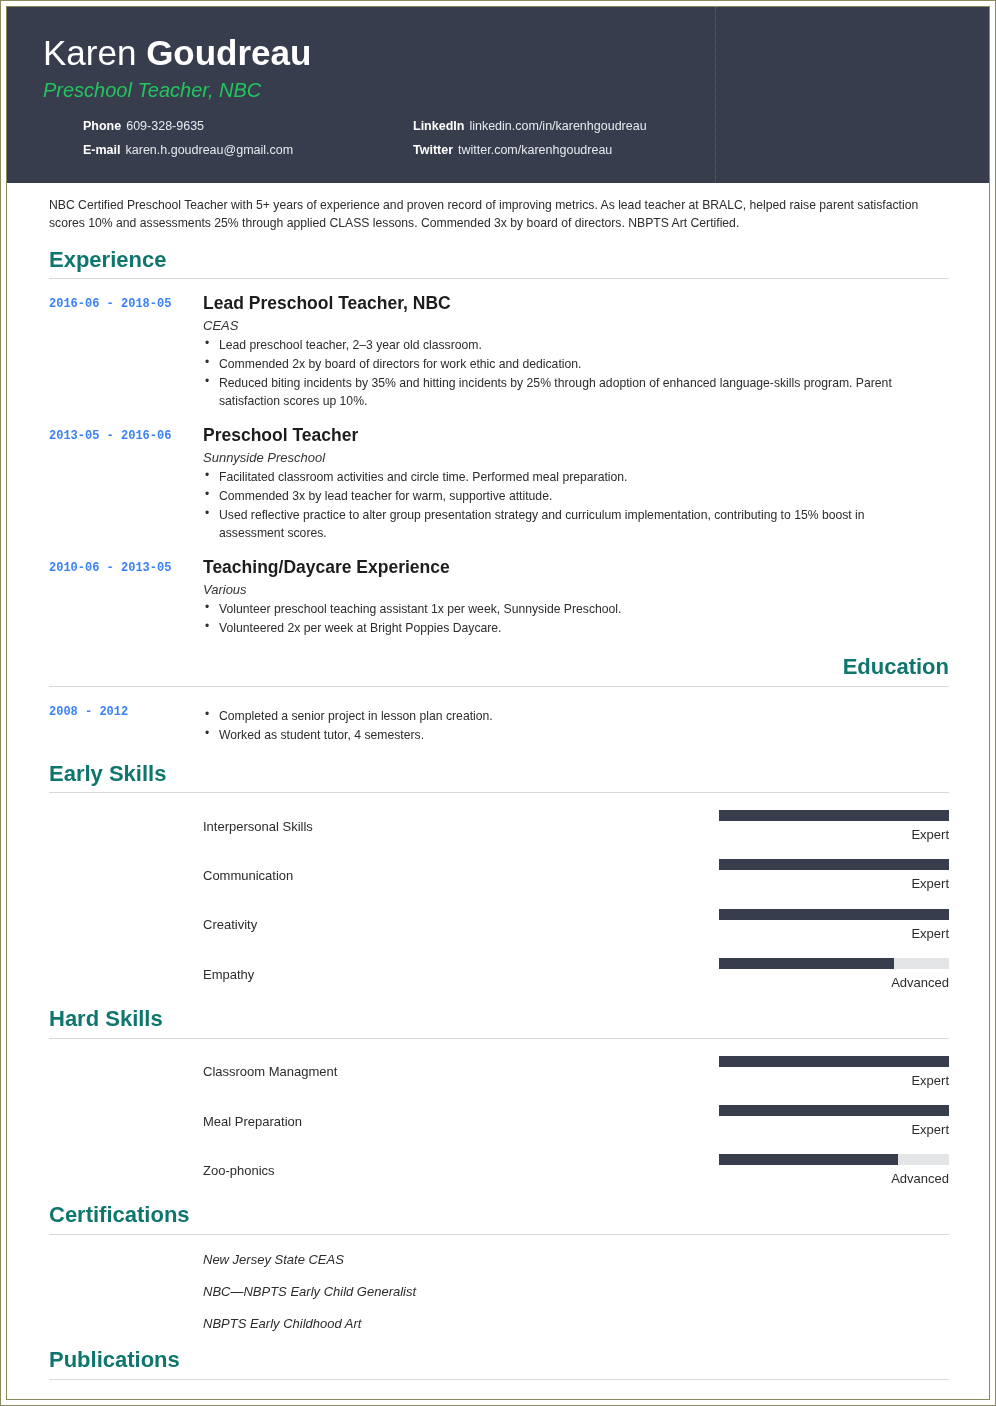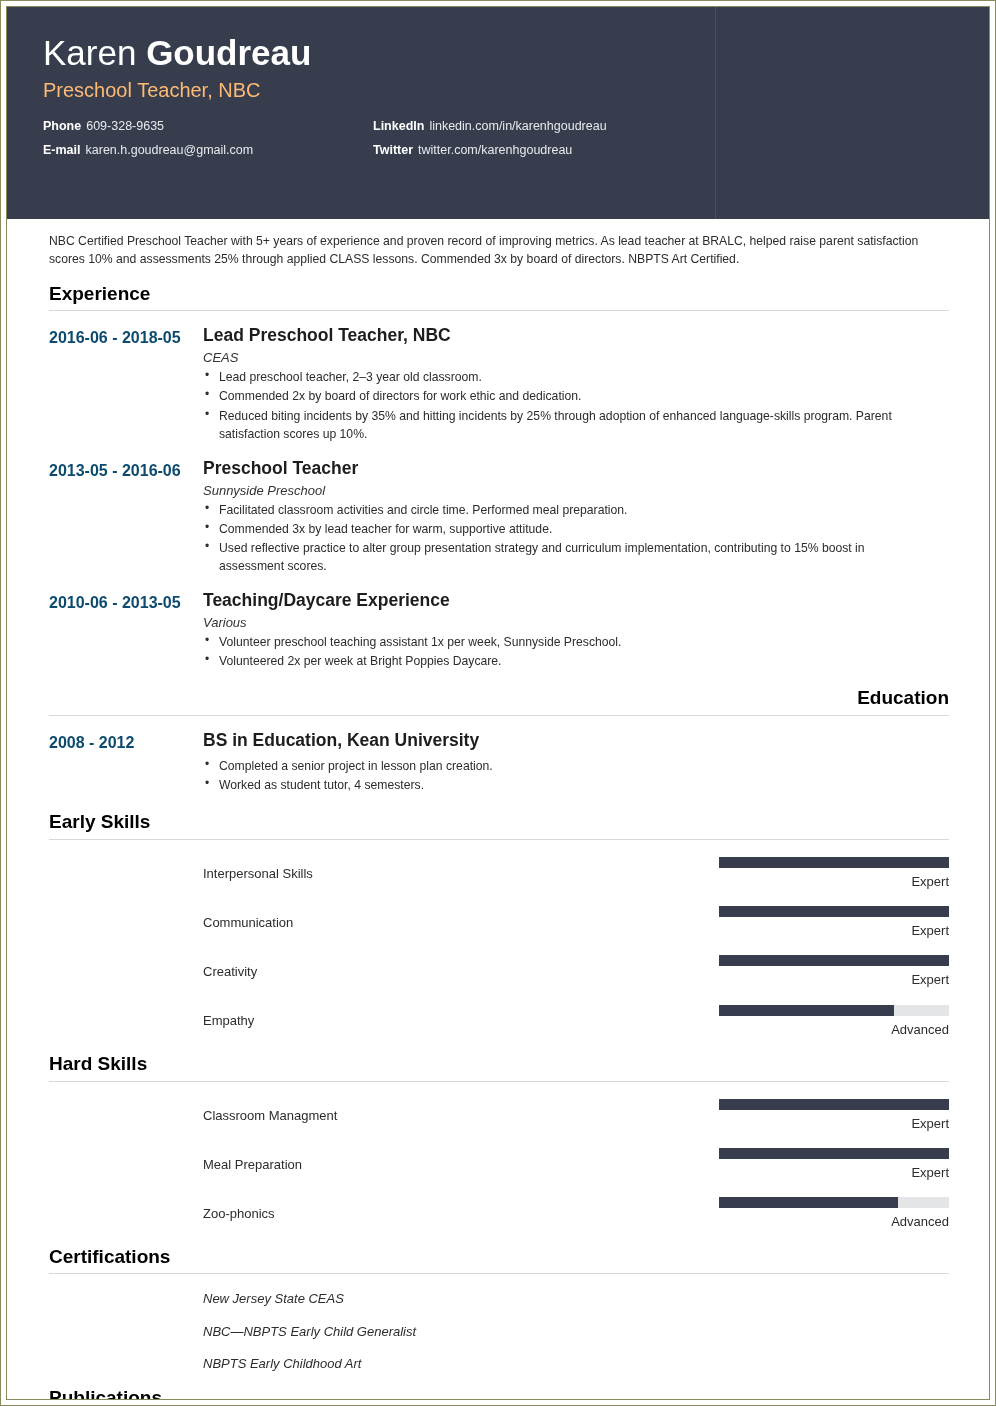"Karen Goudreau" .header { height: 212px -> 176px }
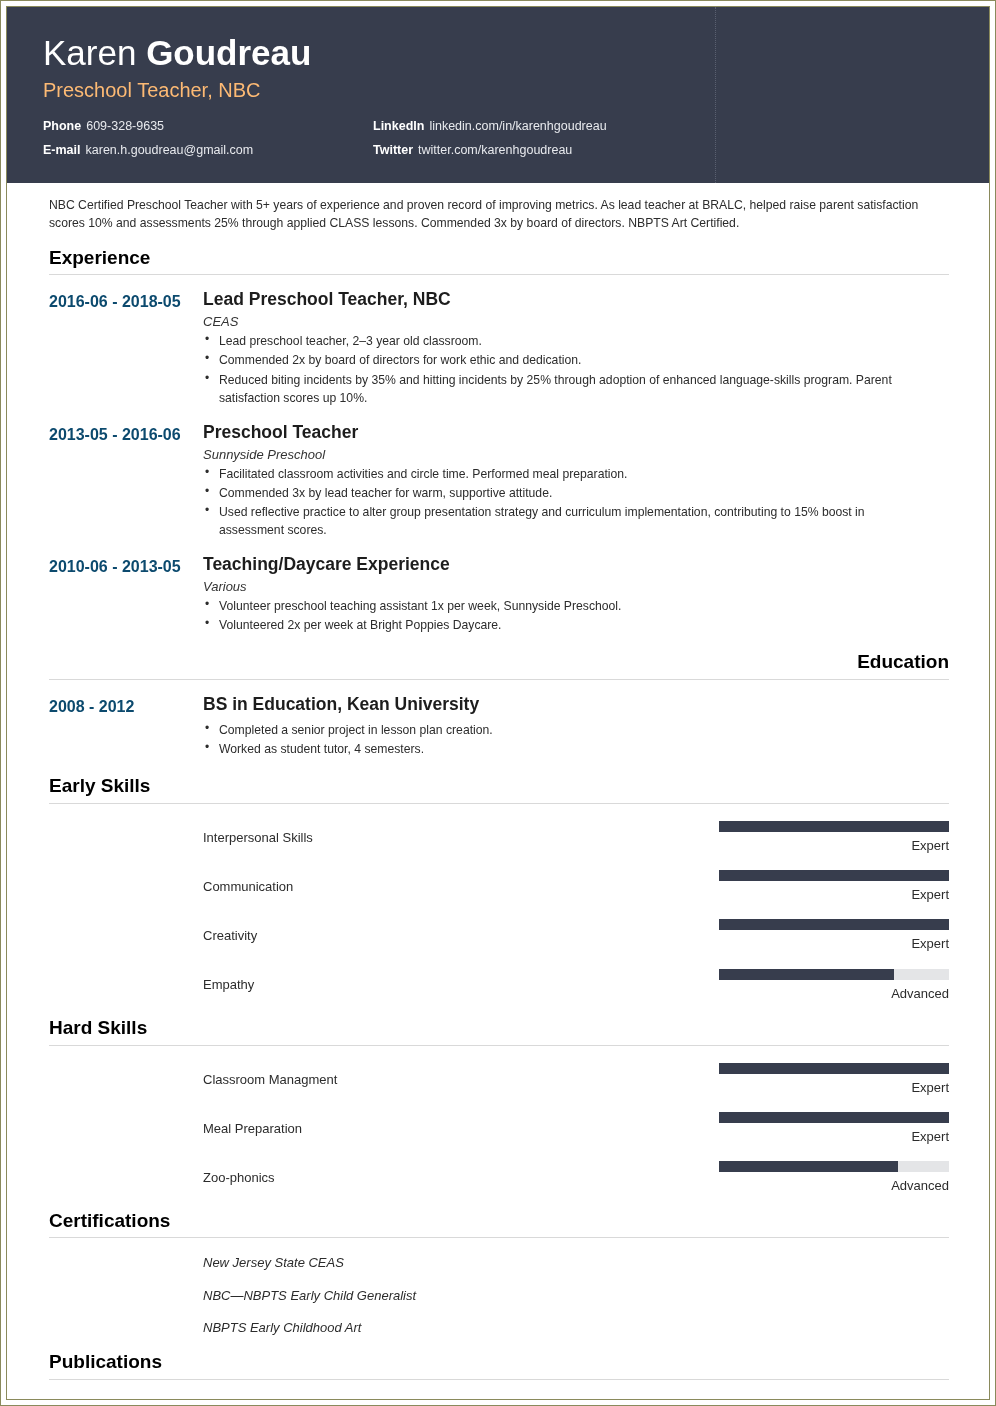"Preschool Teacher, NBC" .jobtitle { color: #fdba74 -> #22c55e; font-style: none -> italic }
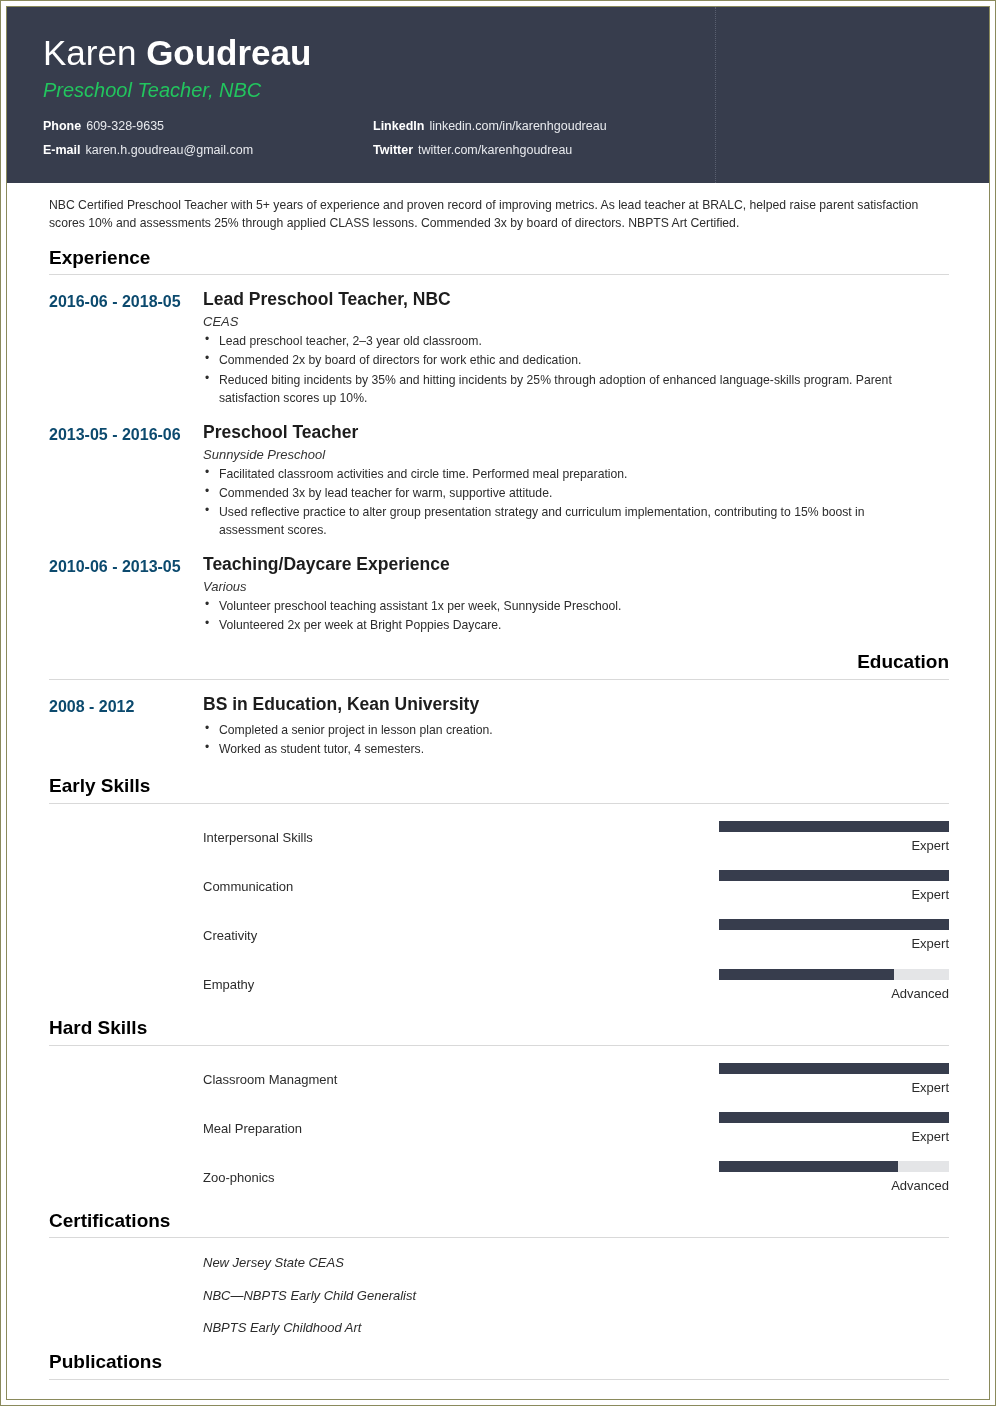"Phone 609-328-9635" .contact-grid { margin-left: none -> 40px }
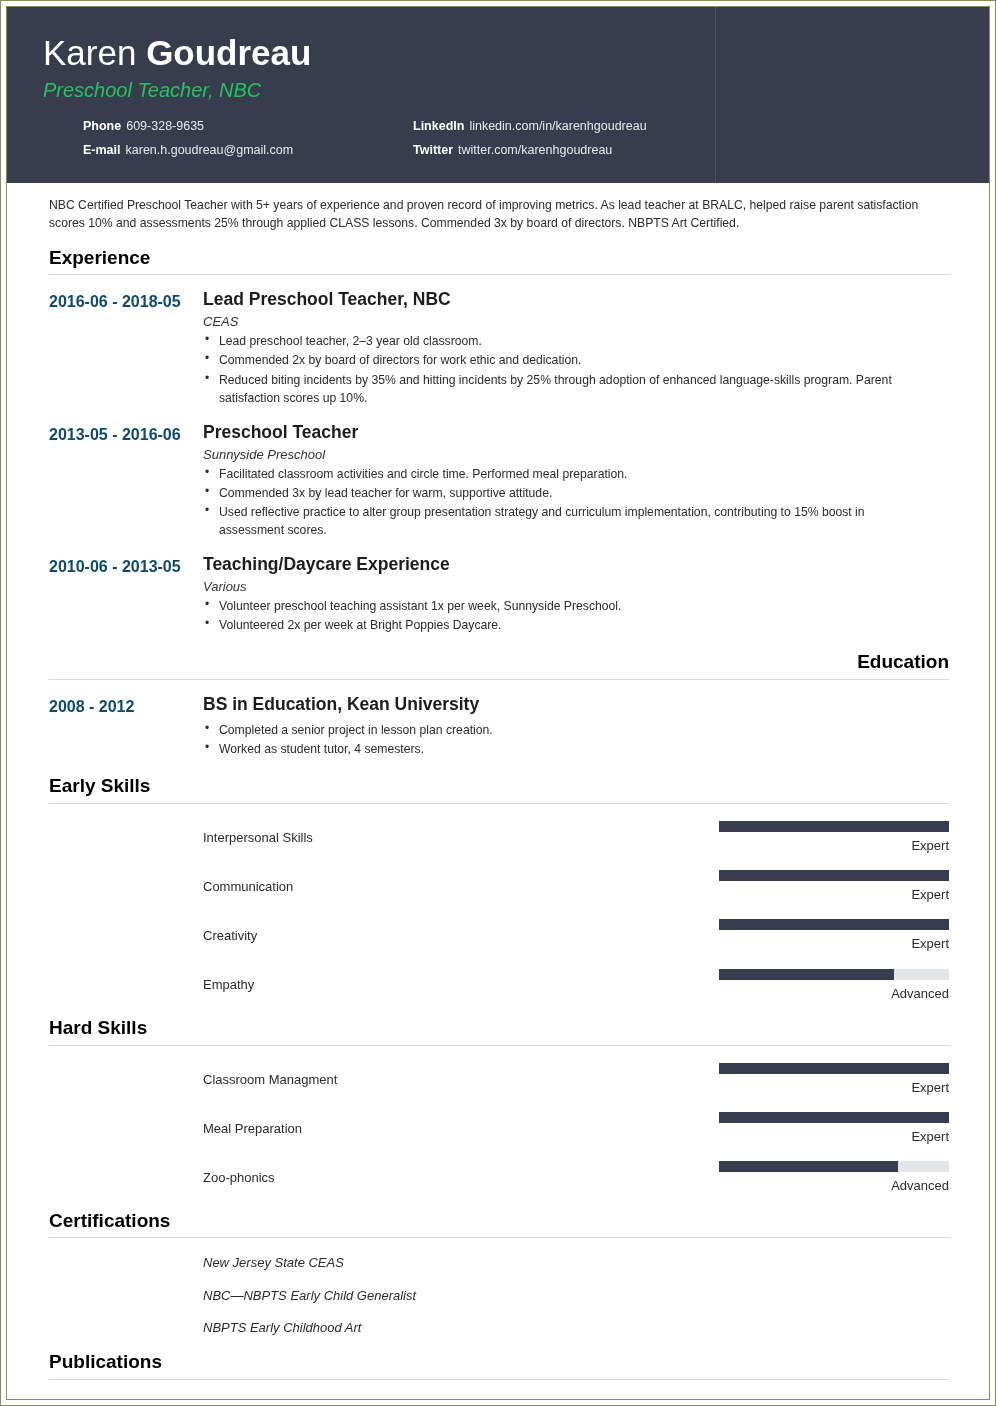"Experience" .section-title { color: #000000 -> #0f766e; font-size: 19px -> 22px }
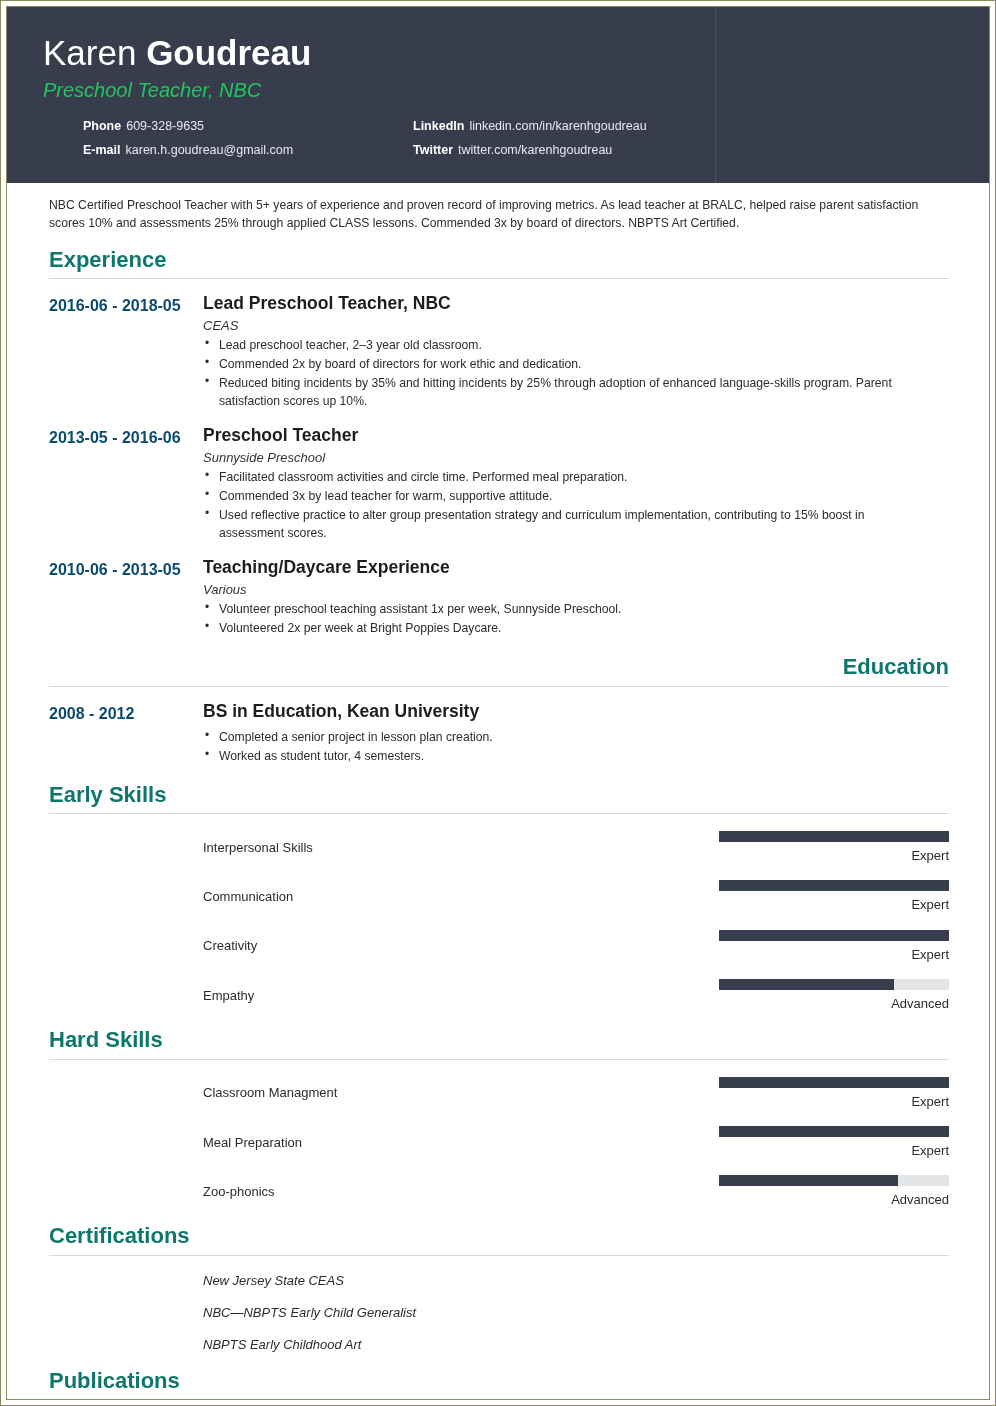"2016-06 - 2018-05" .entry-date { color: #0c4a6e -> #3b82f6; font-family: none -> Liberation Mono, monospace; font-size: 16px -> 12px }
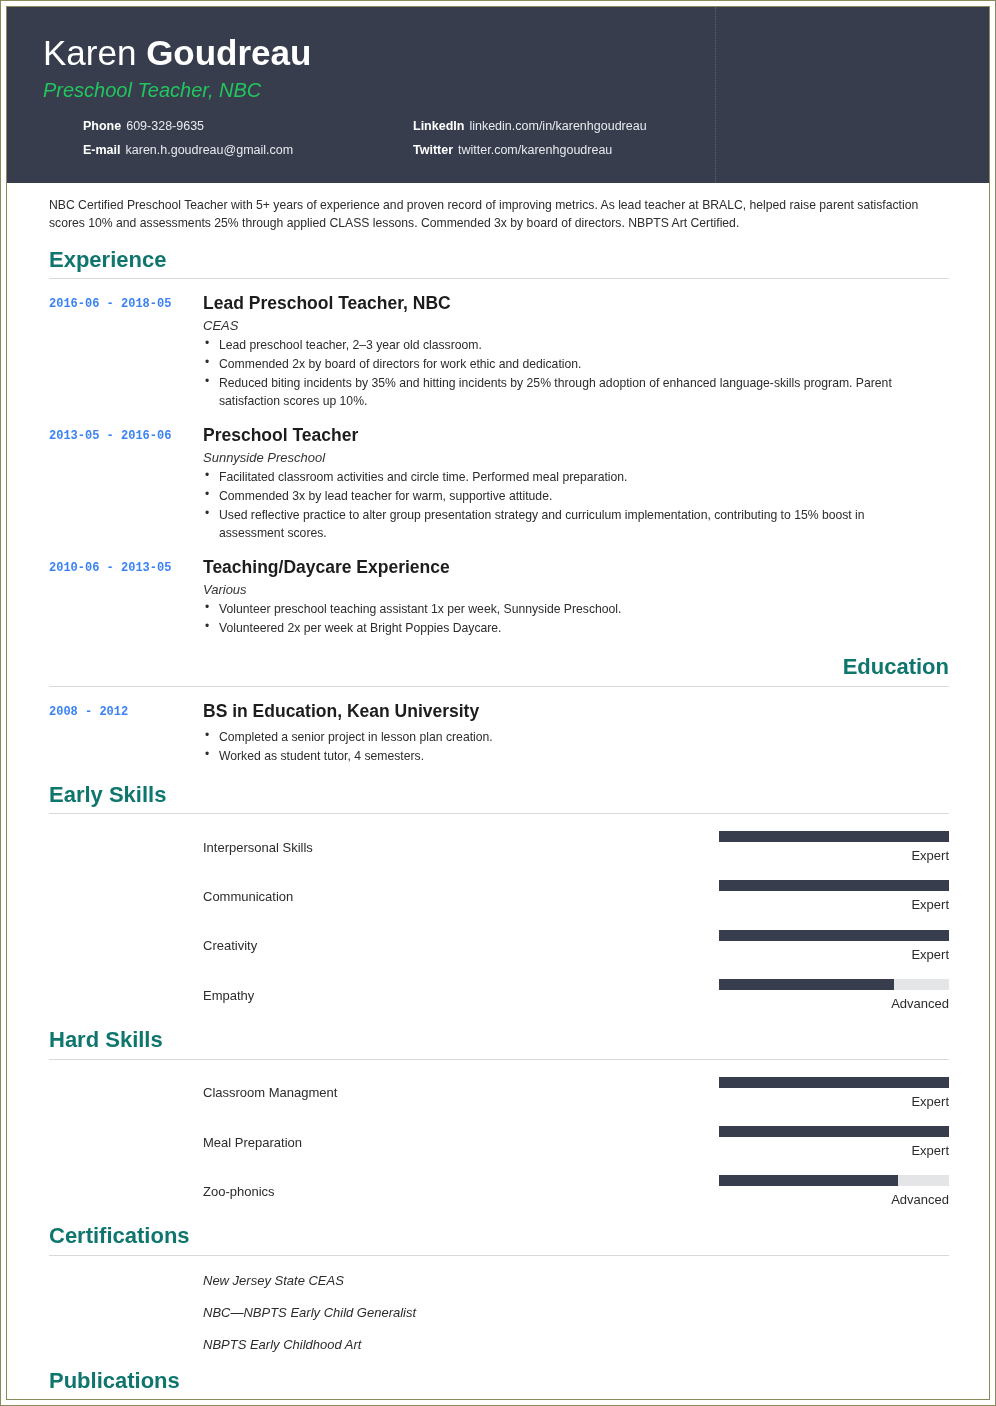"BS in Education, Kean University" div.entry-title { html: <div>BS in Education, Kean University</div> -> none }
